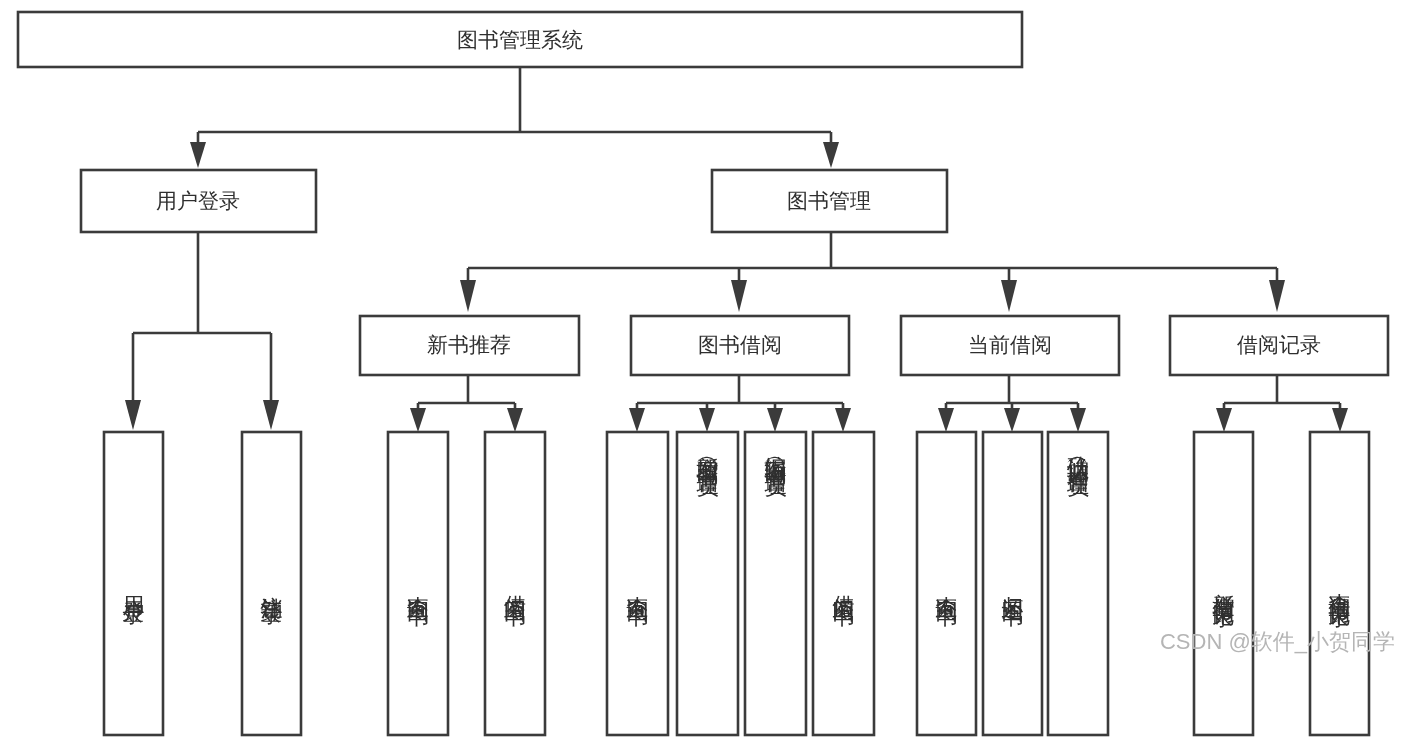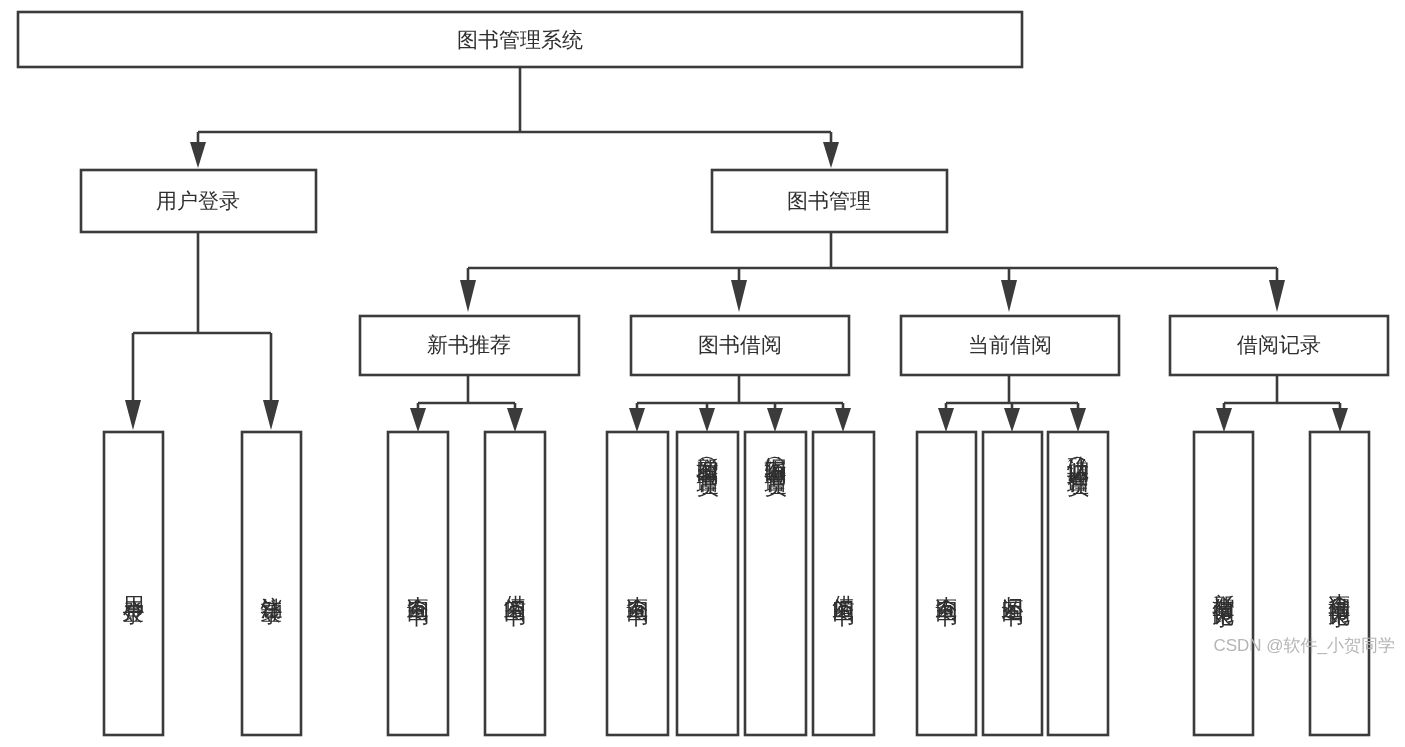"CSDN @软件_小贺同学" .watermark { font-size: 17px -> 22px }
